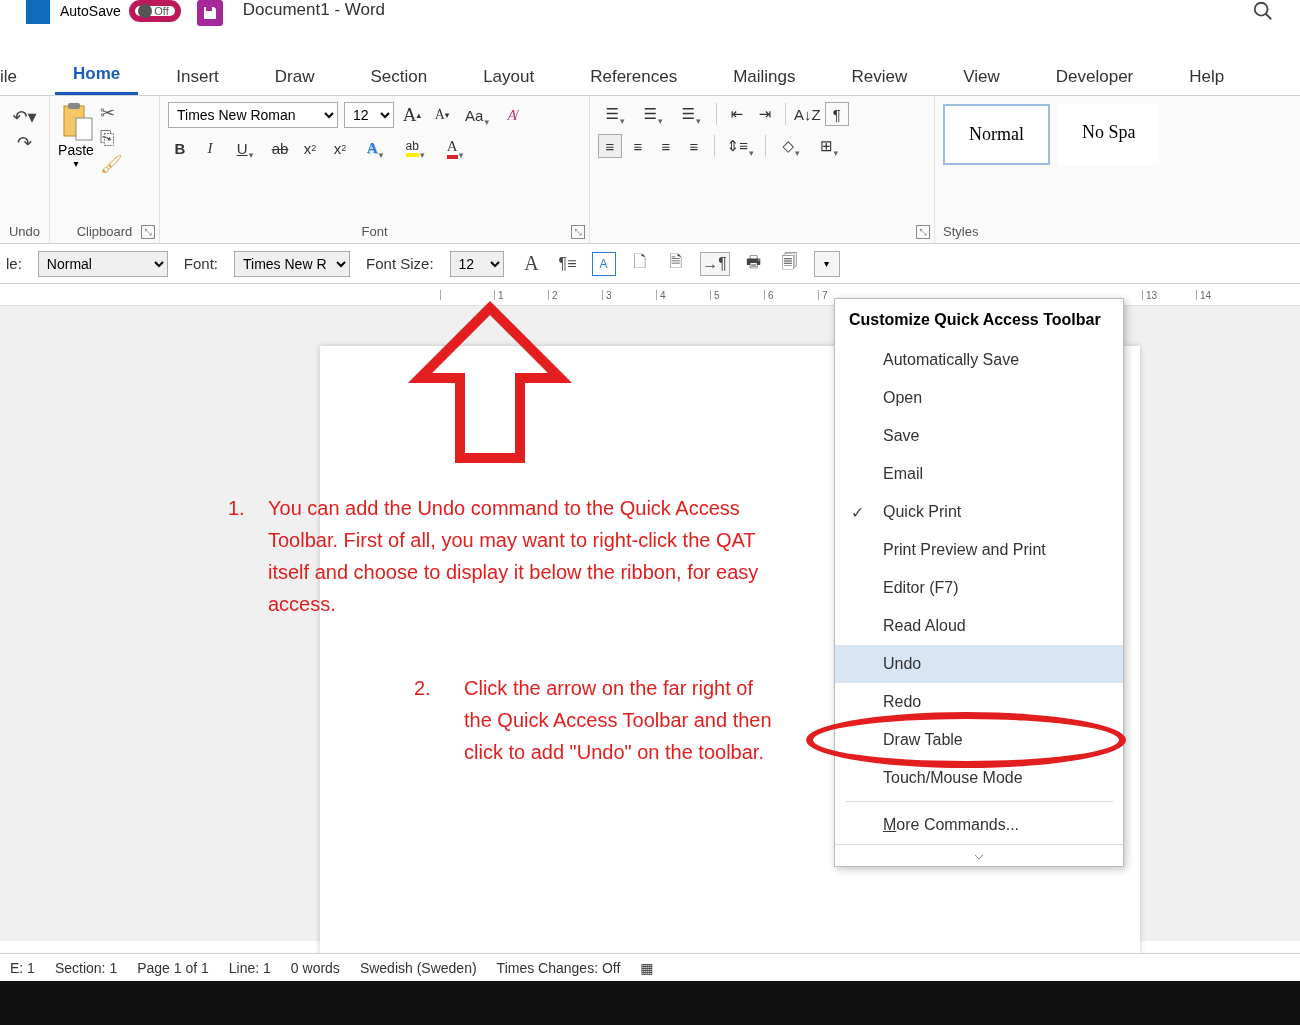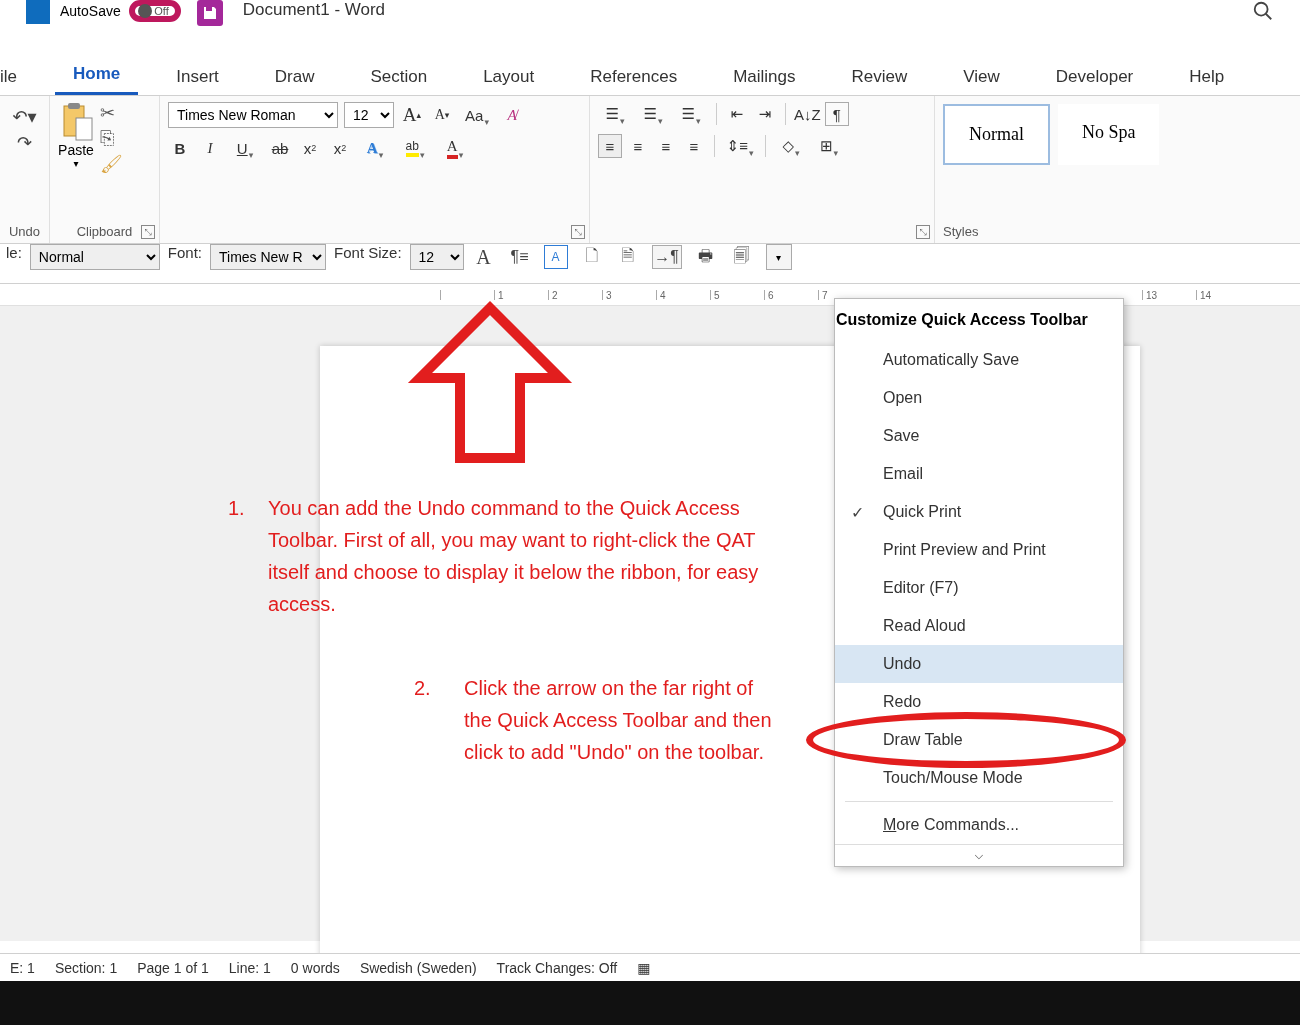"Font" div.label { html: none -> <div>Font</div> }
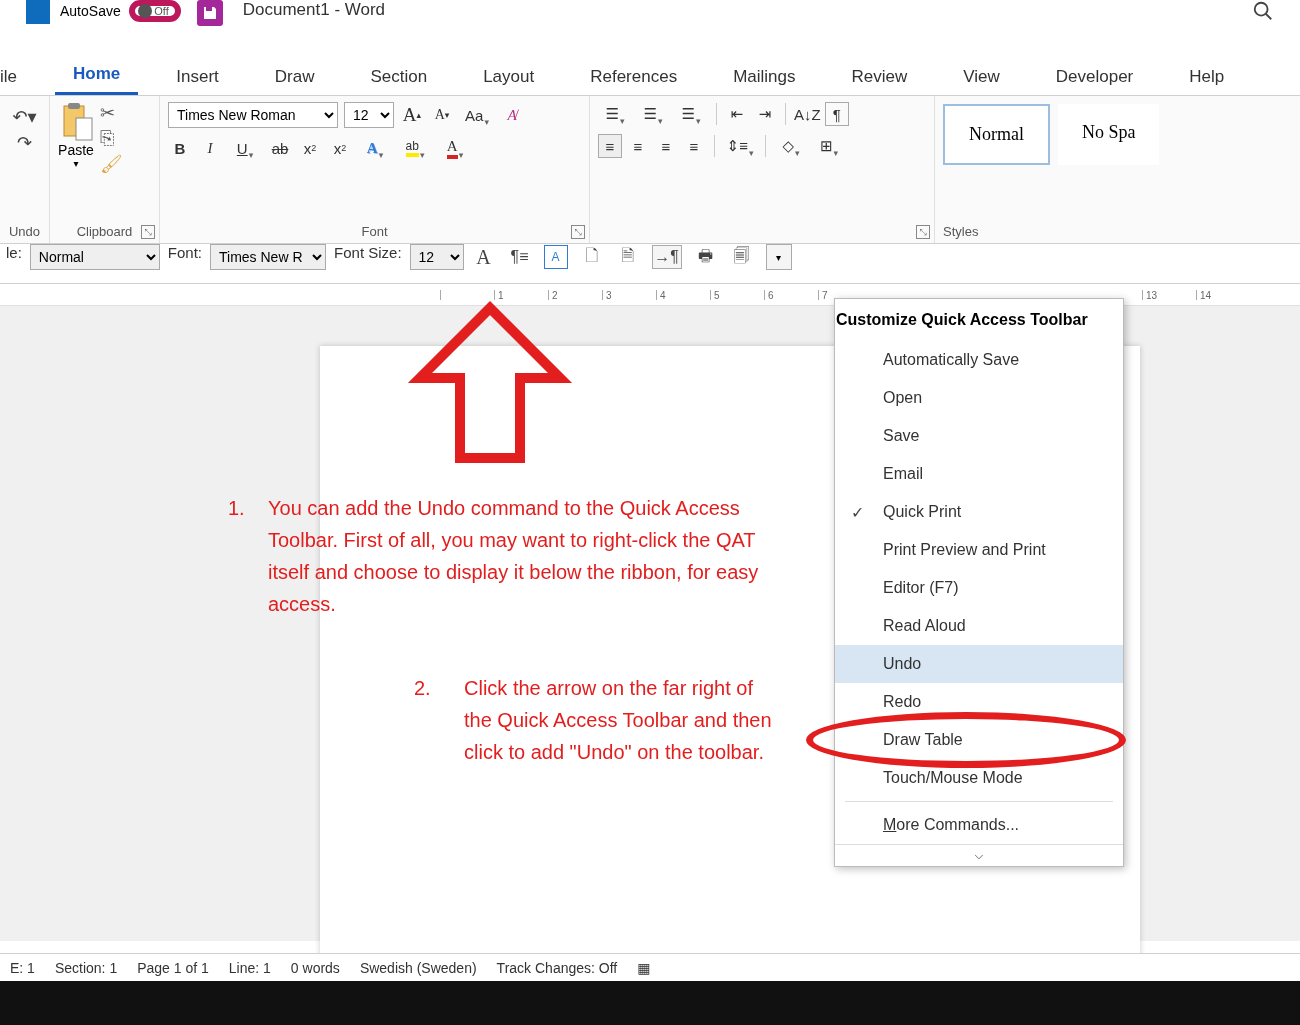"le:" .qat-row { align-items: flex-start -> center; gap: 8px -> 16px }
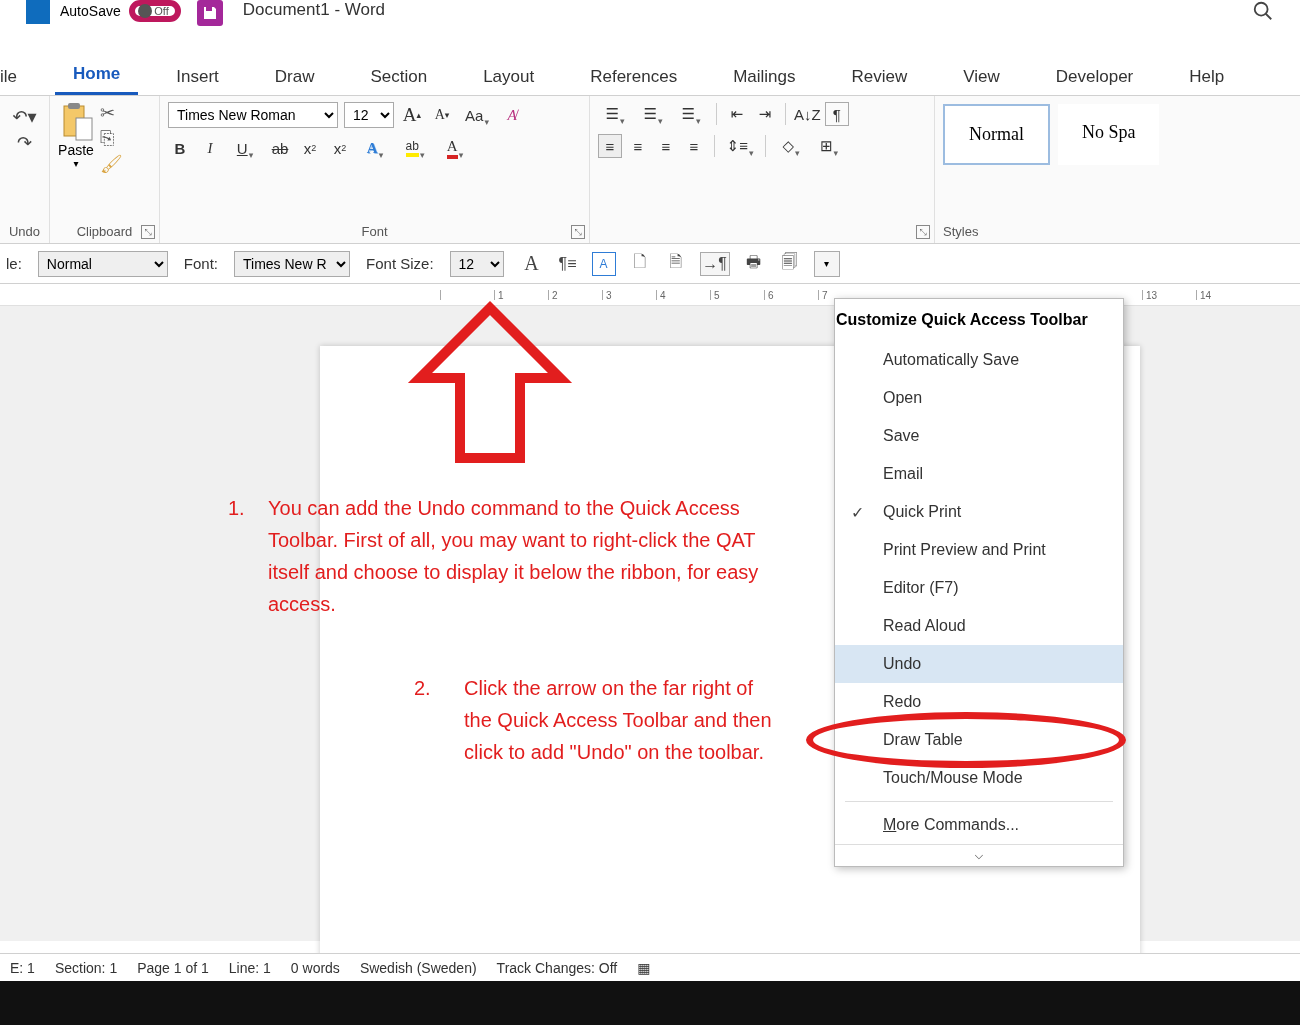"Customize Quick Access Toolbar" .dropdown .dd-header { padding: 12px 1px -> 12px 14px }
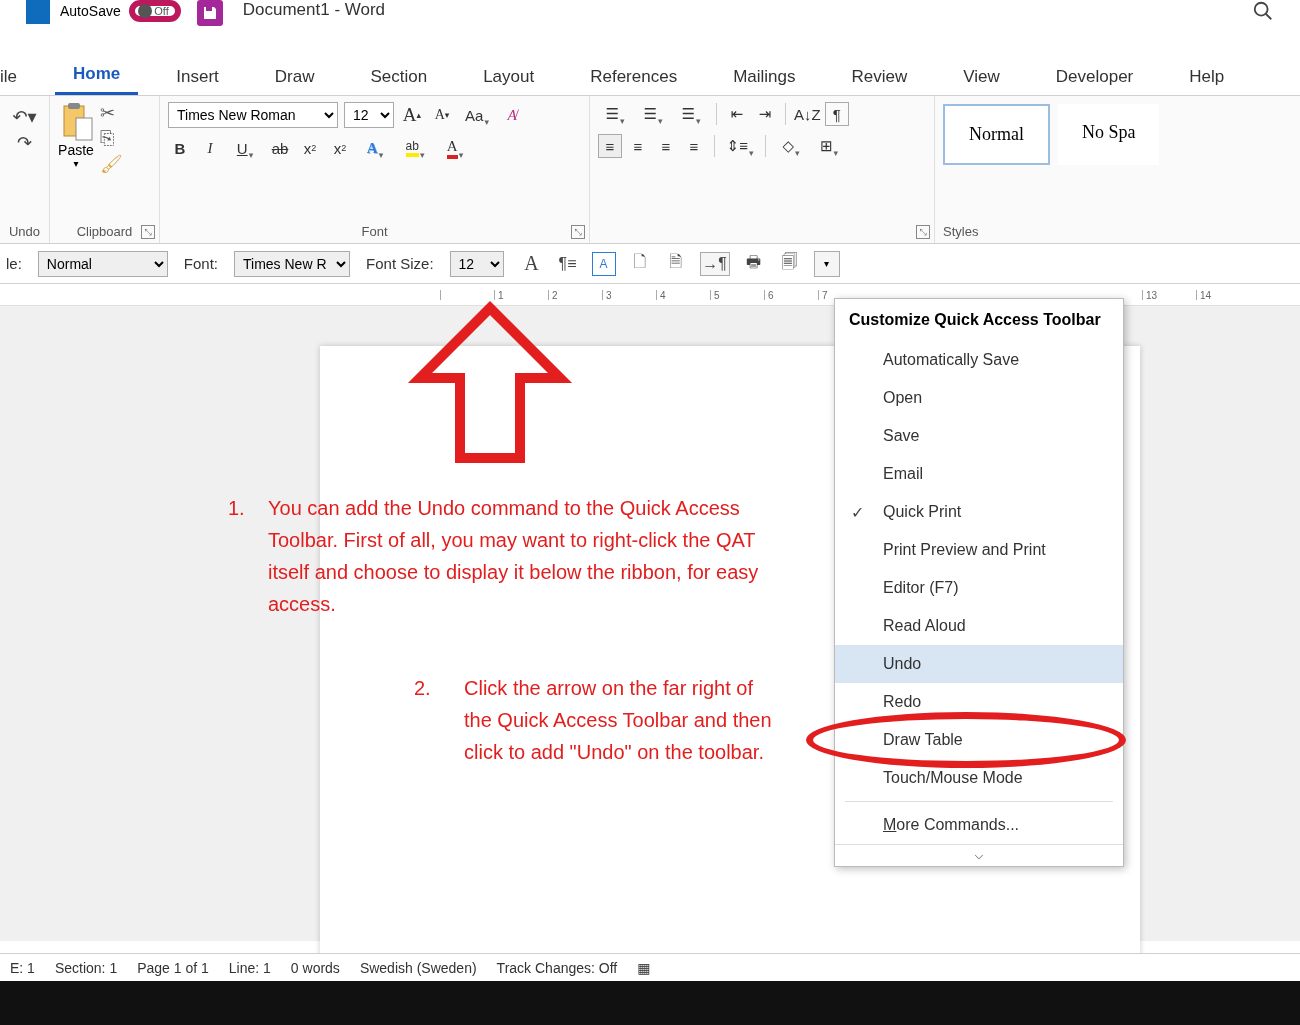"Track Changes: Off" span { text: Track -> Times }
